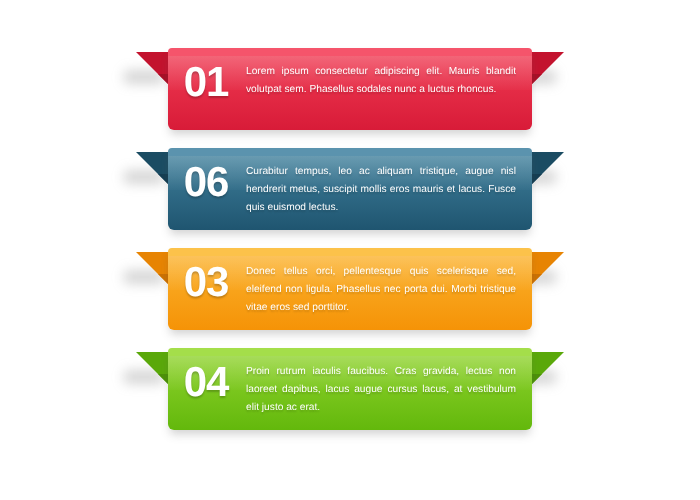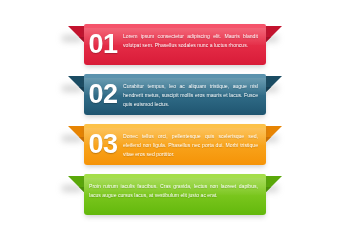"01" .number { font-size: 27px -> 21px }
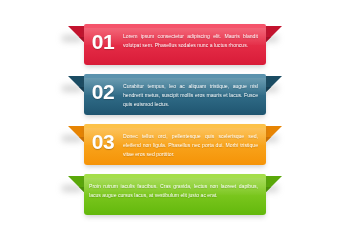"02" div.number { text: 02 -> 06 }
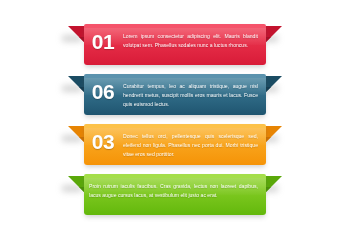"04" div.number { html: none -> <div>04</div> }
